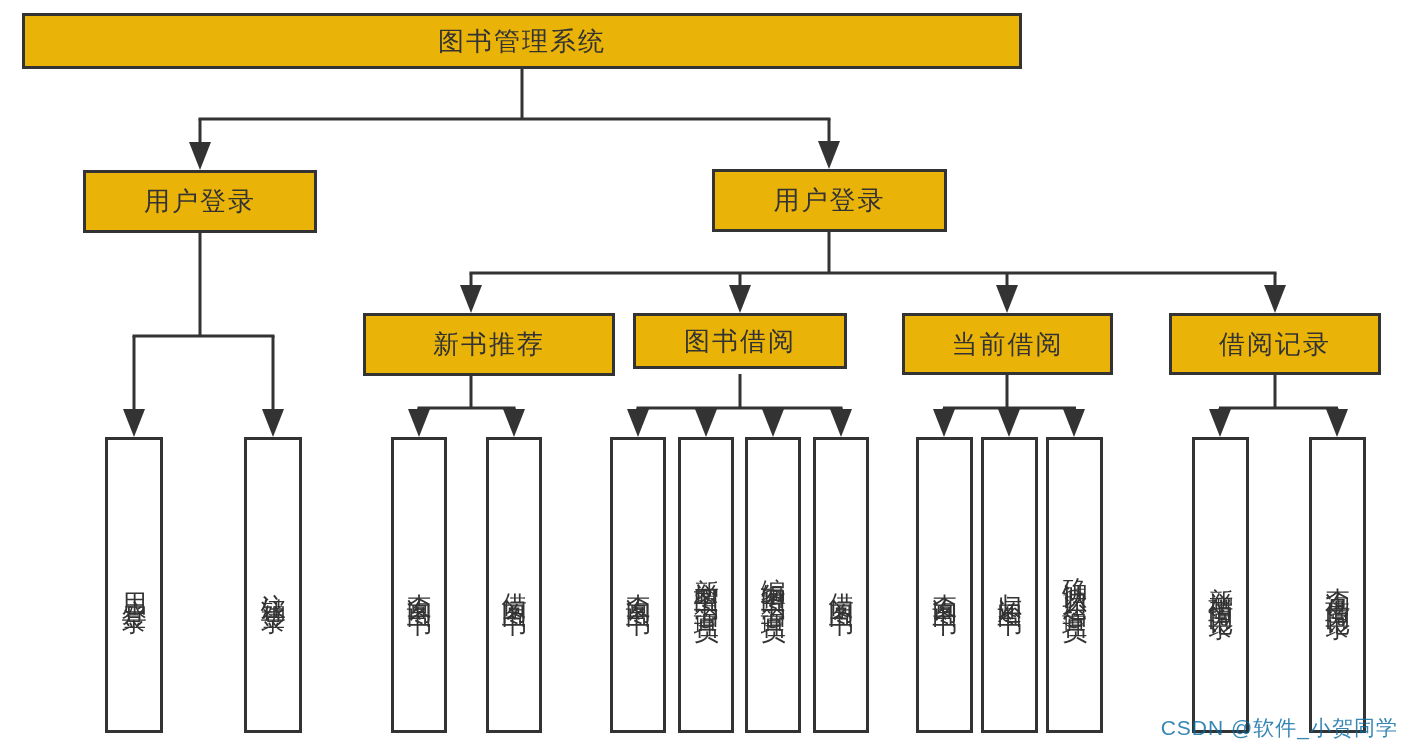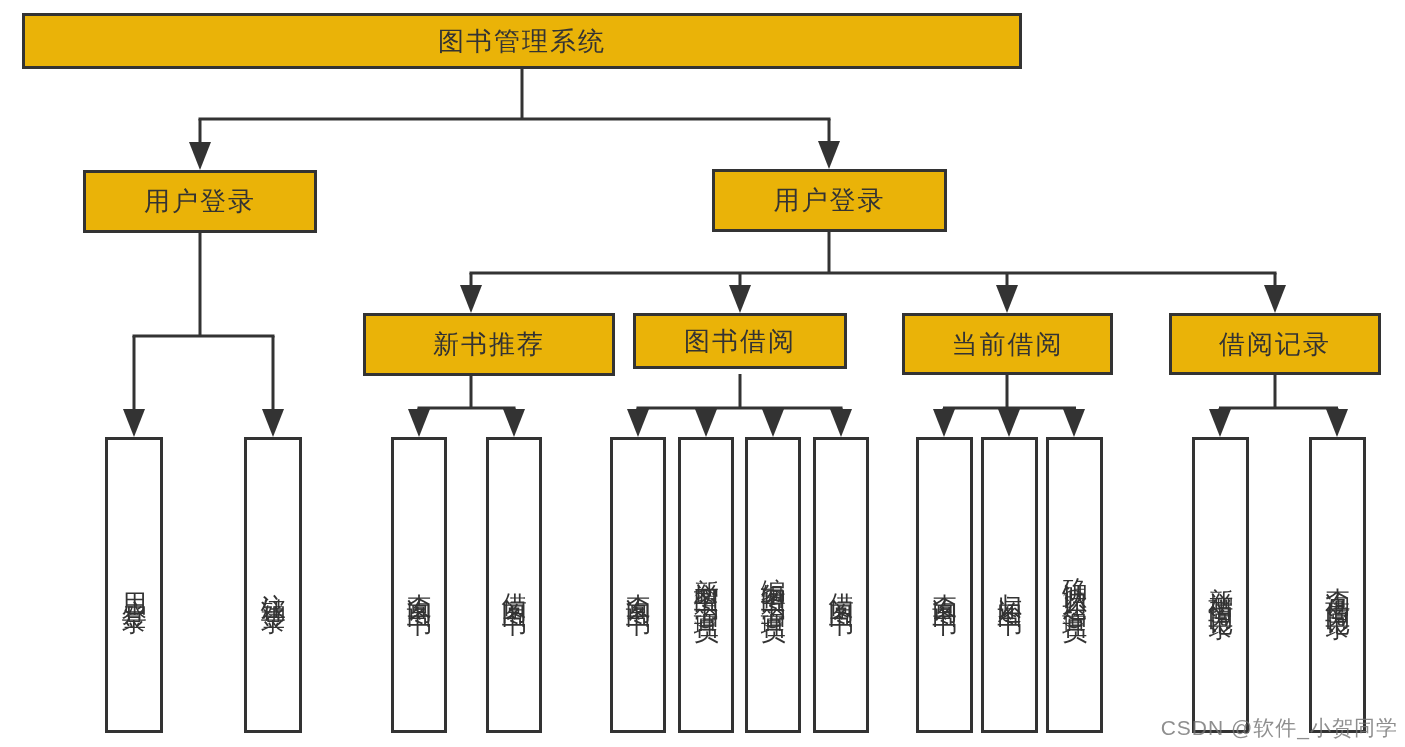"CSDN @软件_小贺同学" div.watermark { color: #737373 -> #0369a1 }
